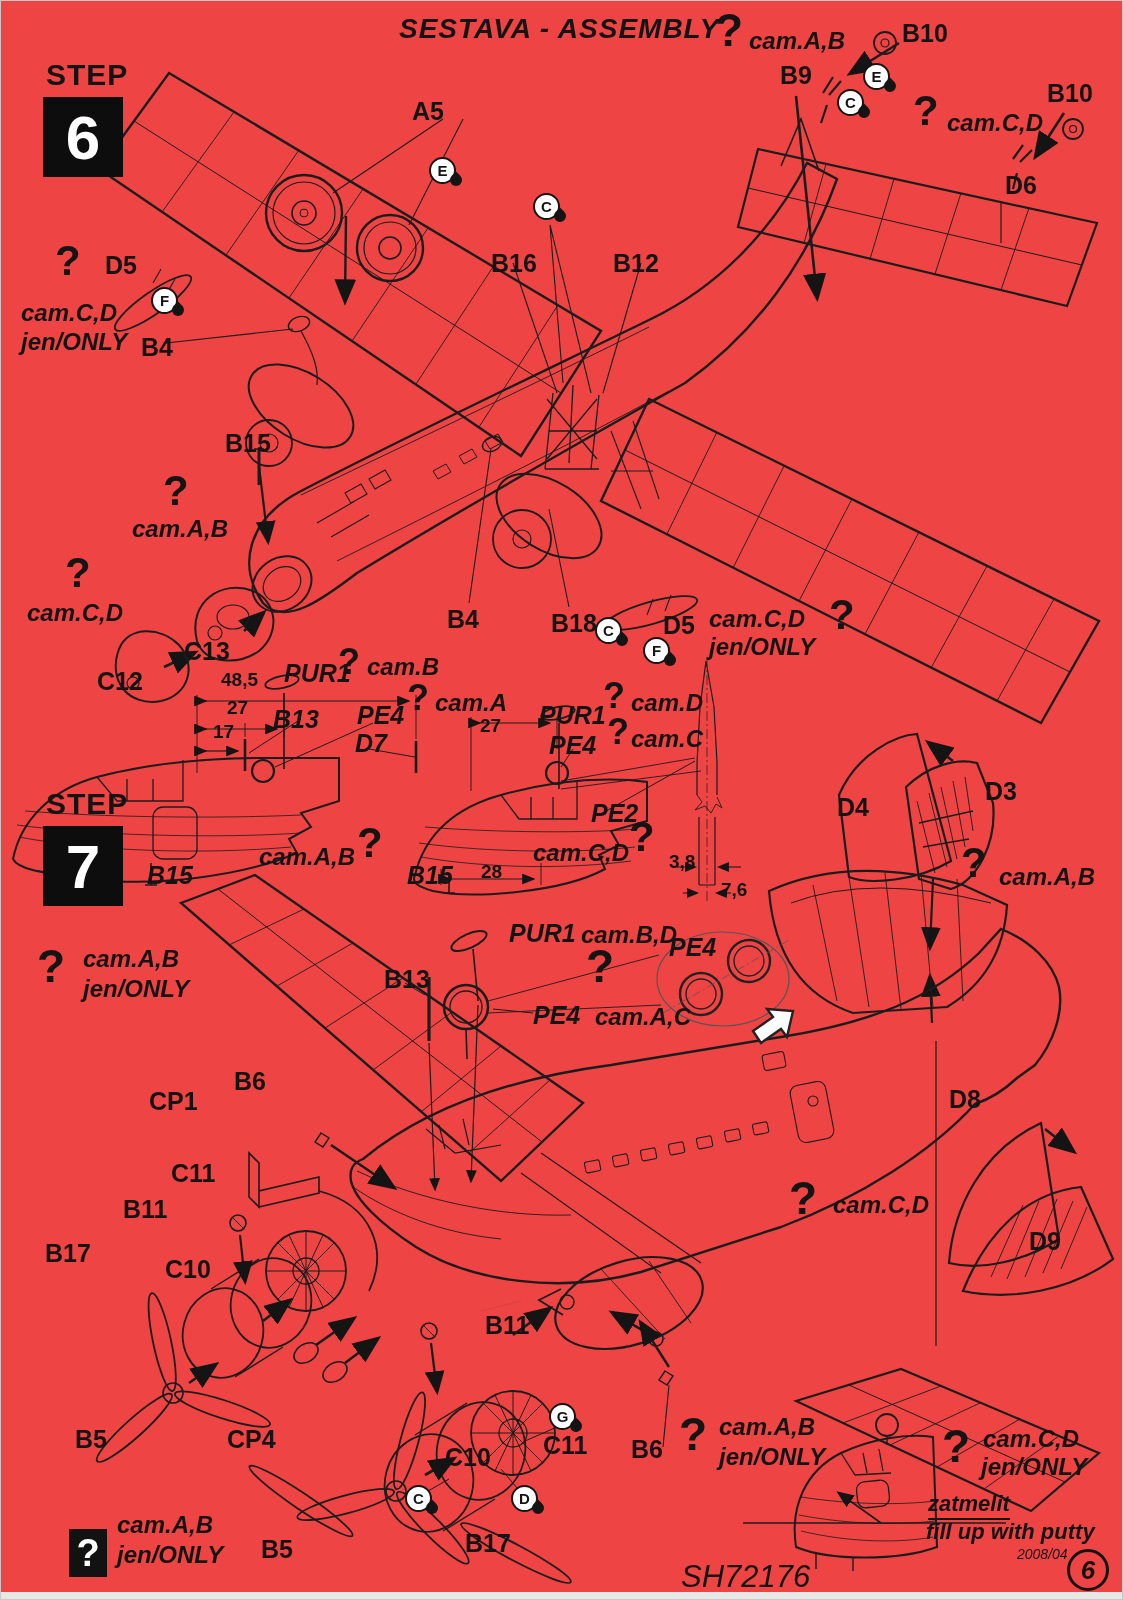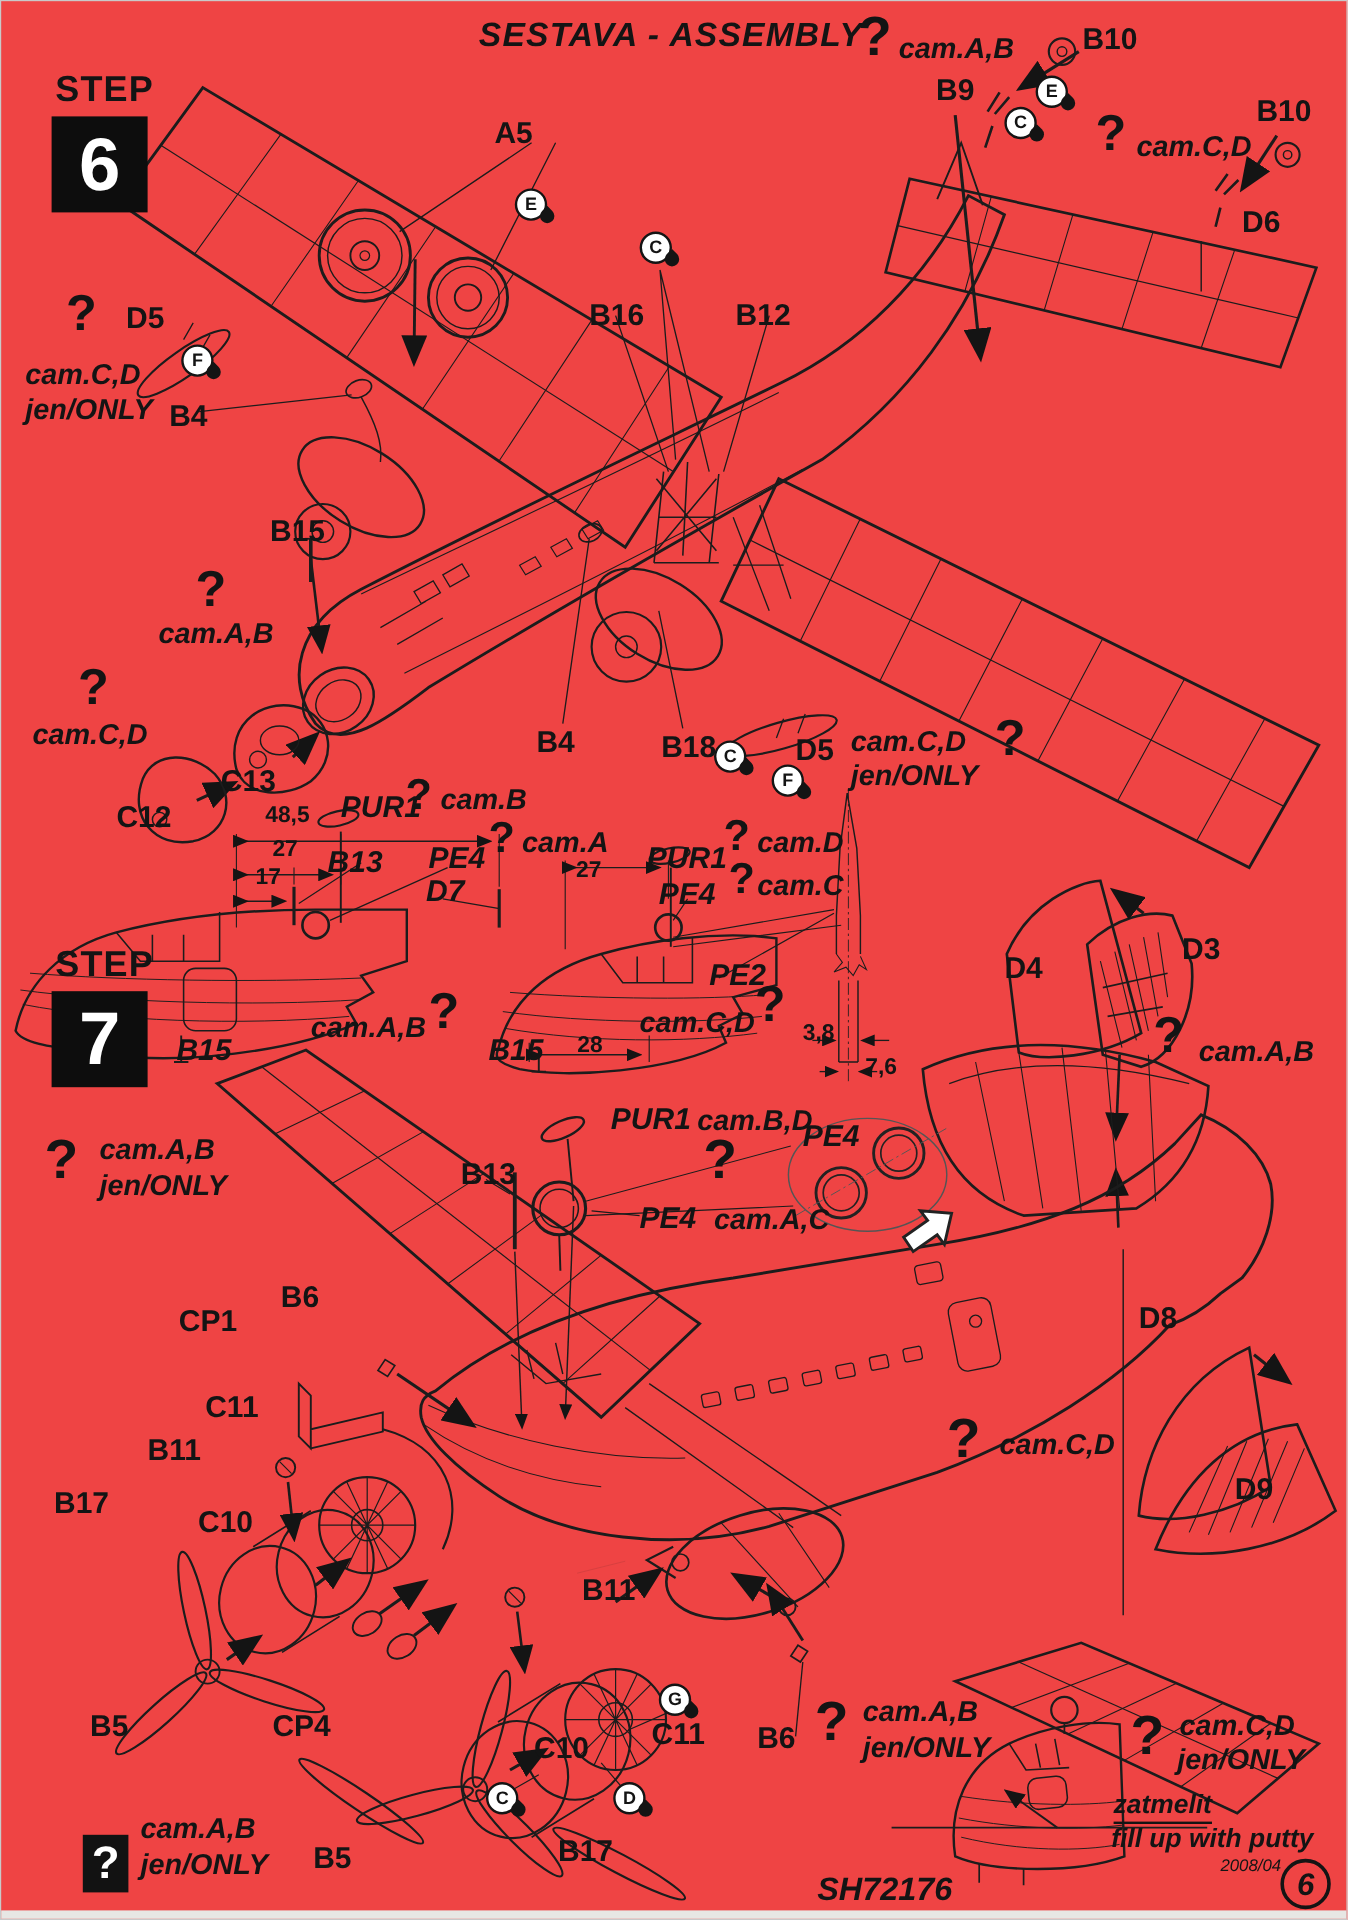"D6" div.lbl { left: 994px -> 964px }
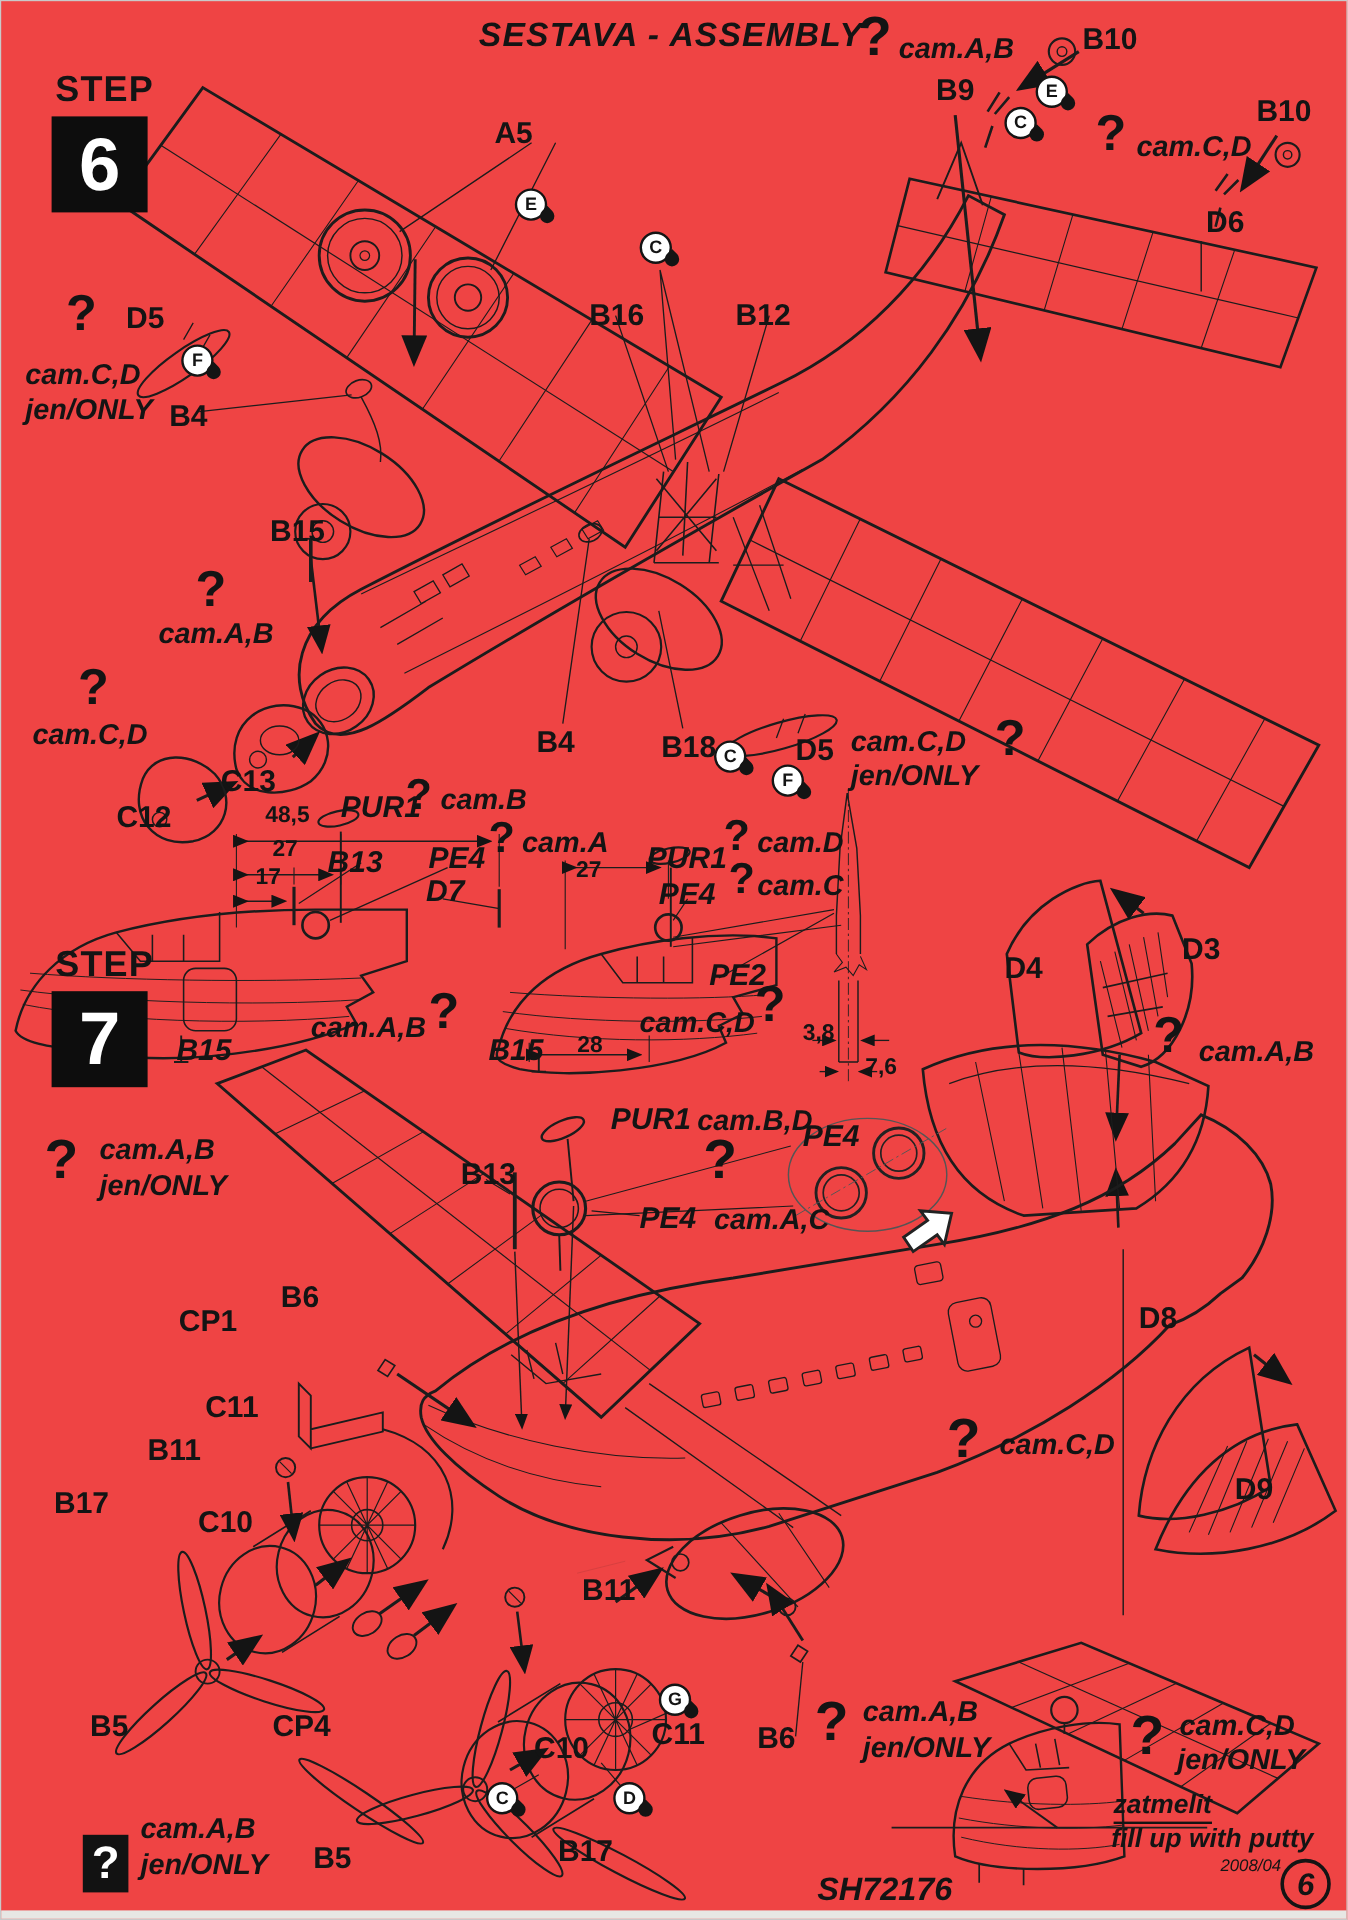"SH72176" .code { font-size: 27px -> 31px; font-weight: bold -> normal }
